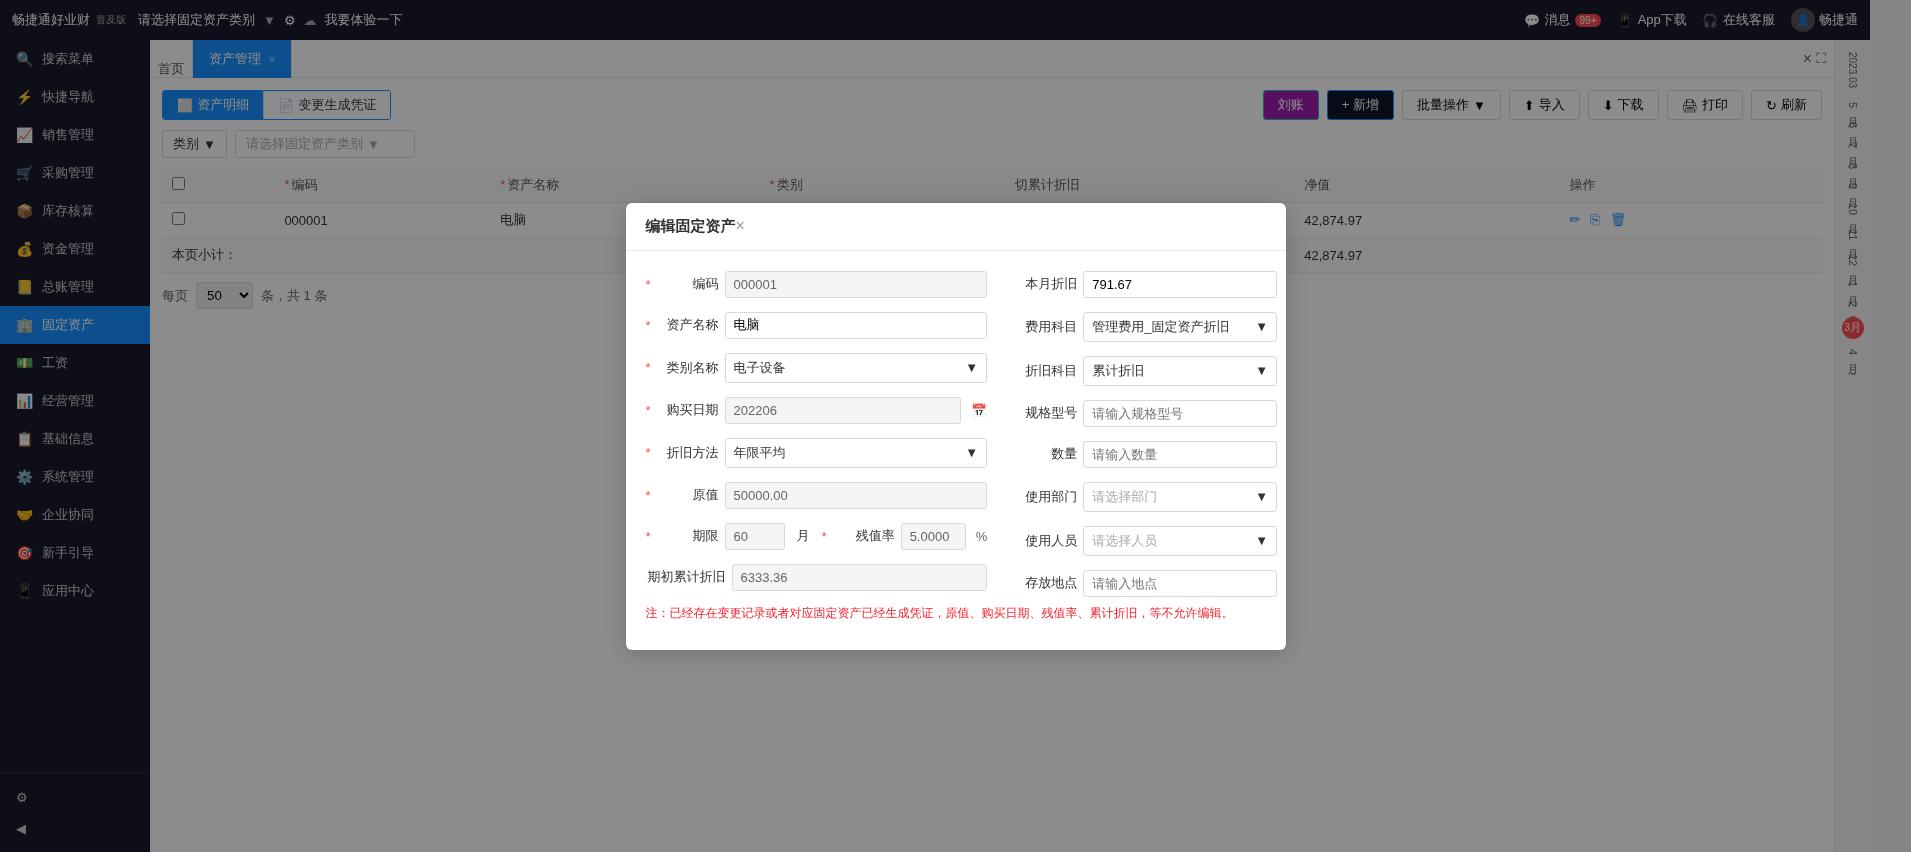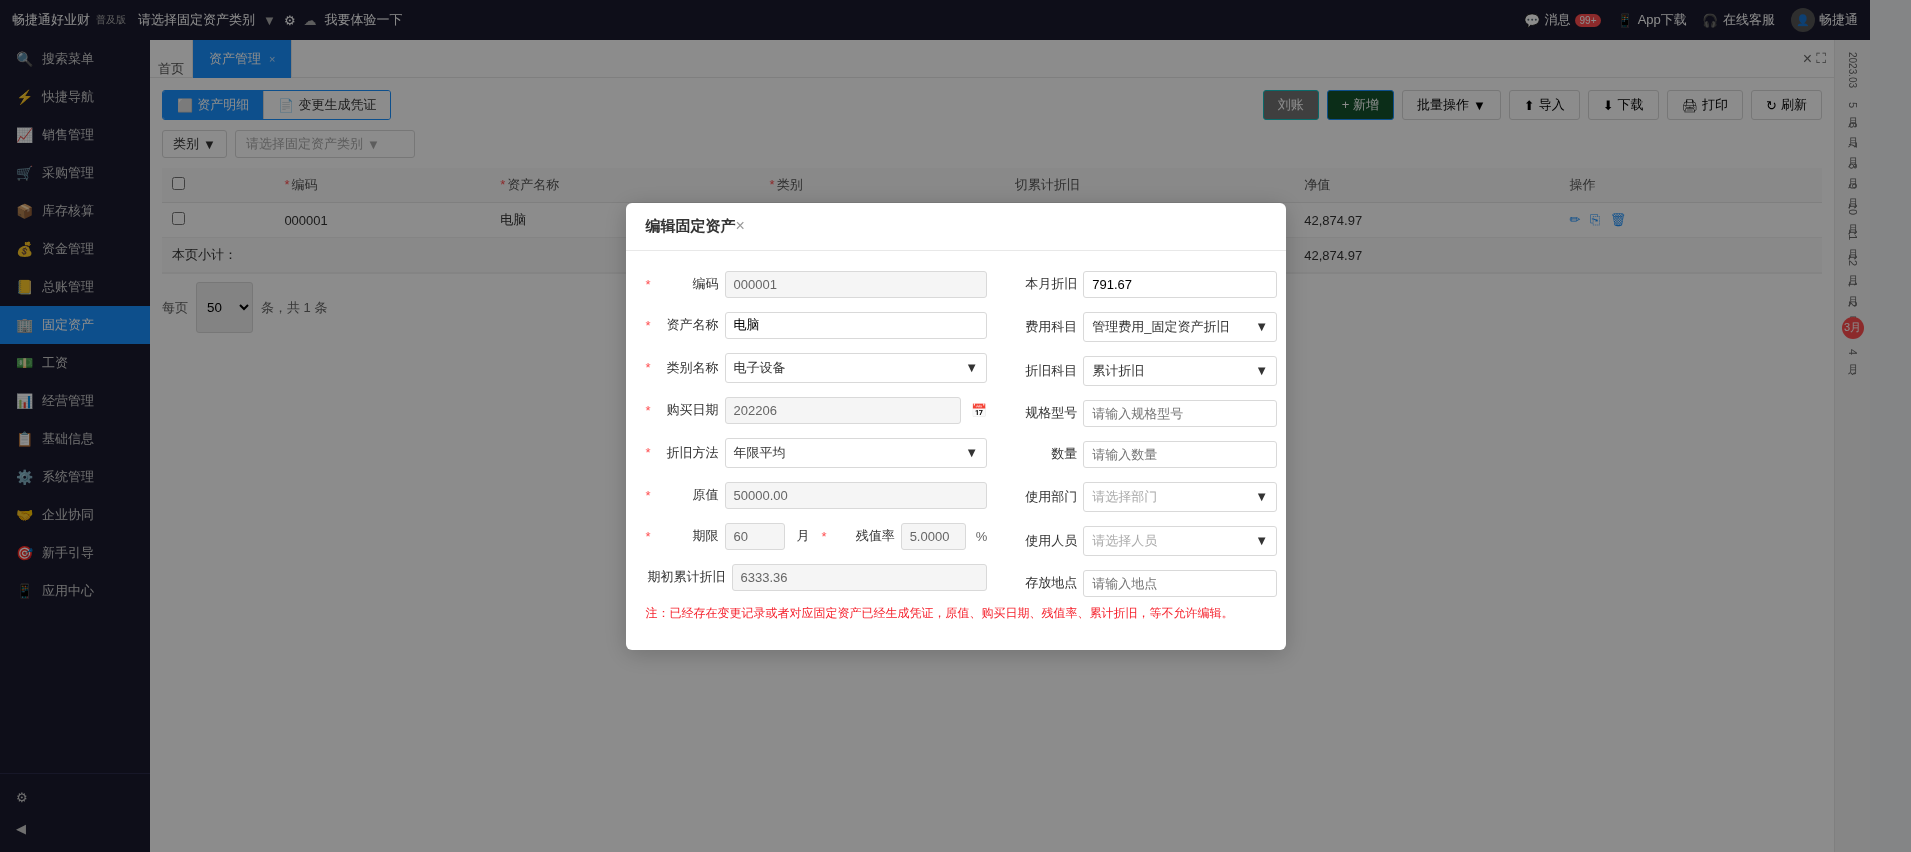"刘账" .btn-teal { background: #737373 -> #a21caf }
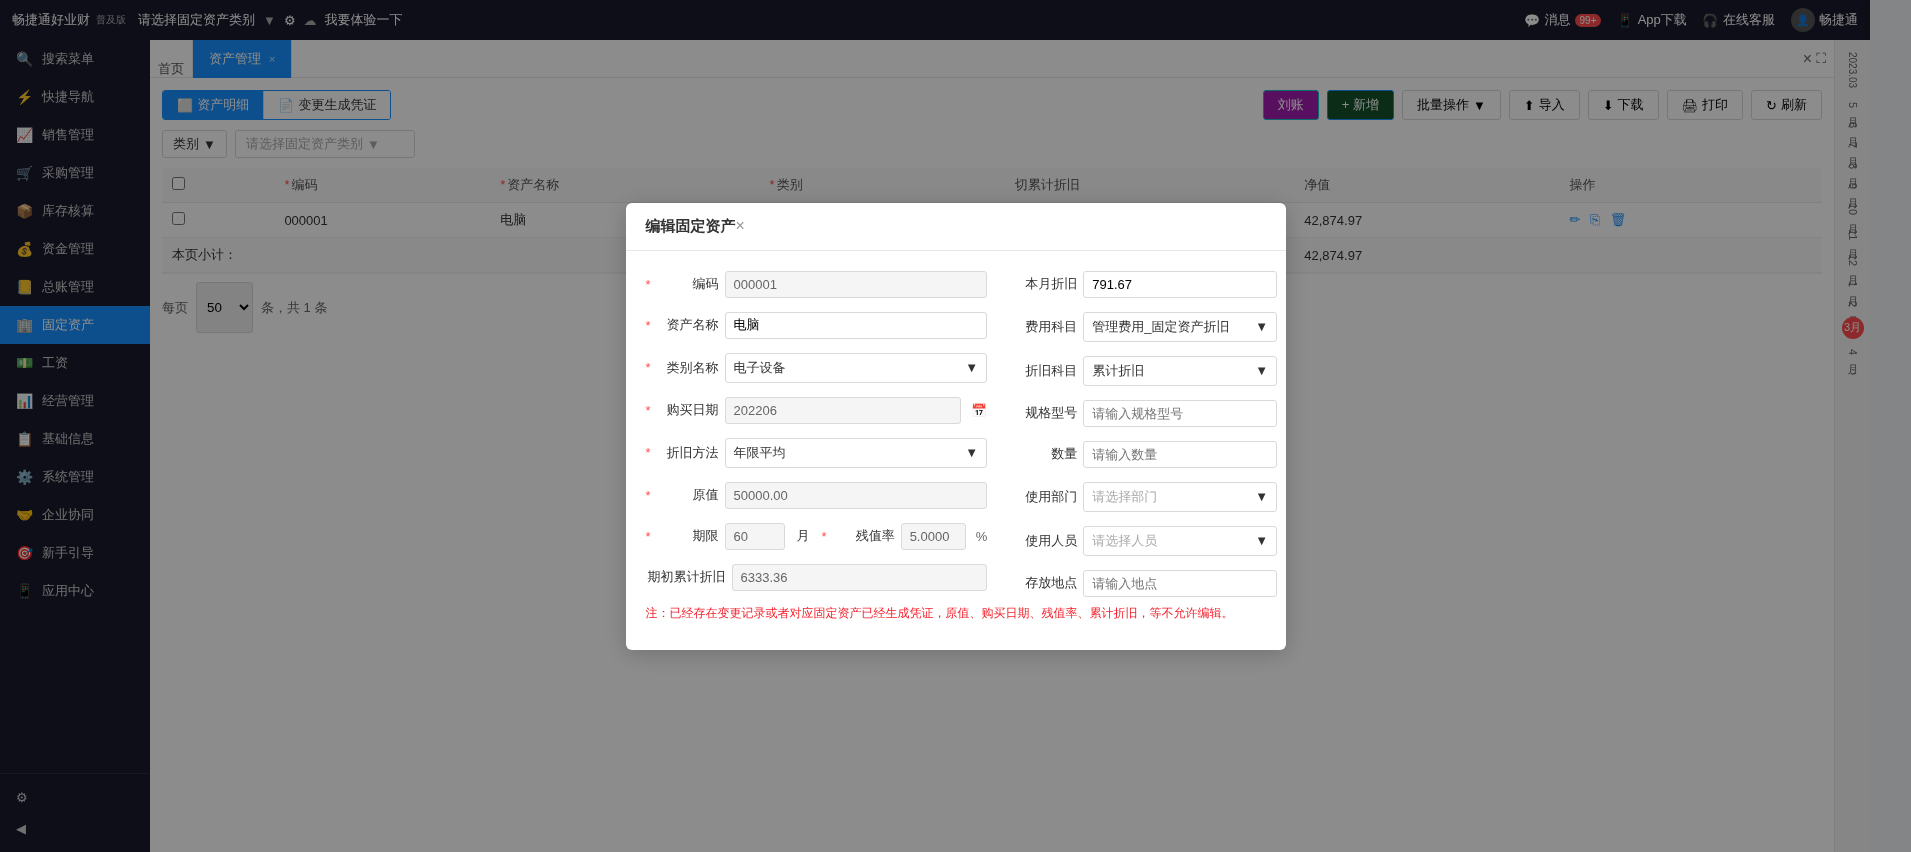"+ 新增" .btn-primary { background: #14532d -> #0f172a }
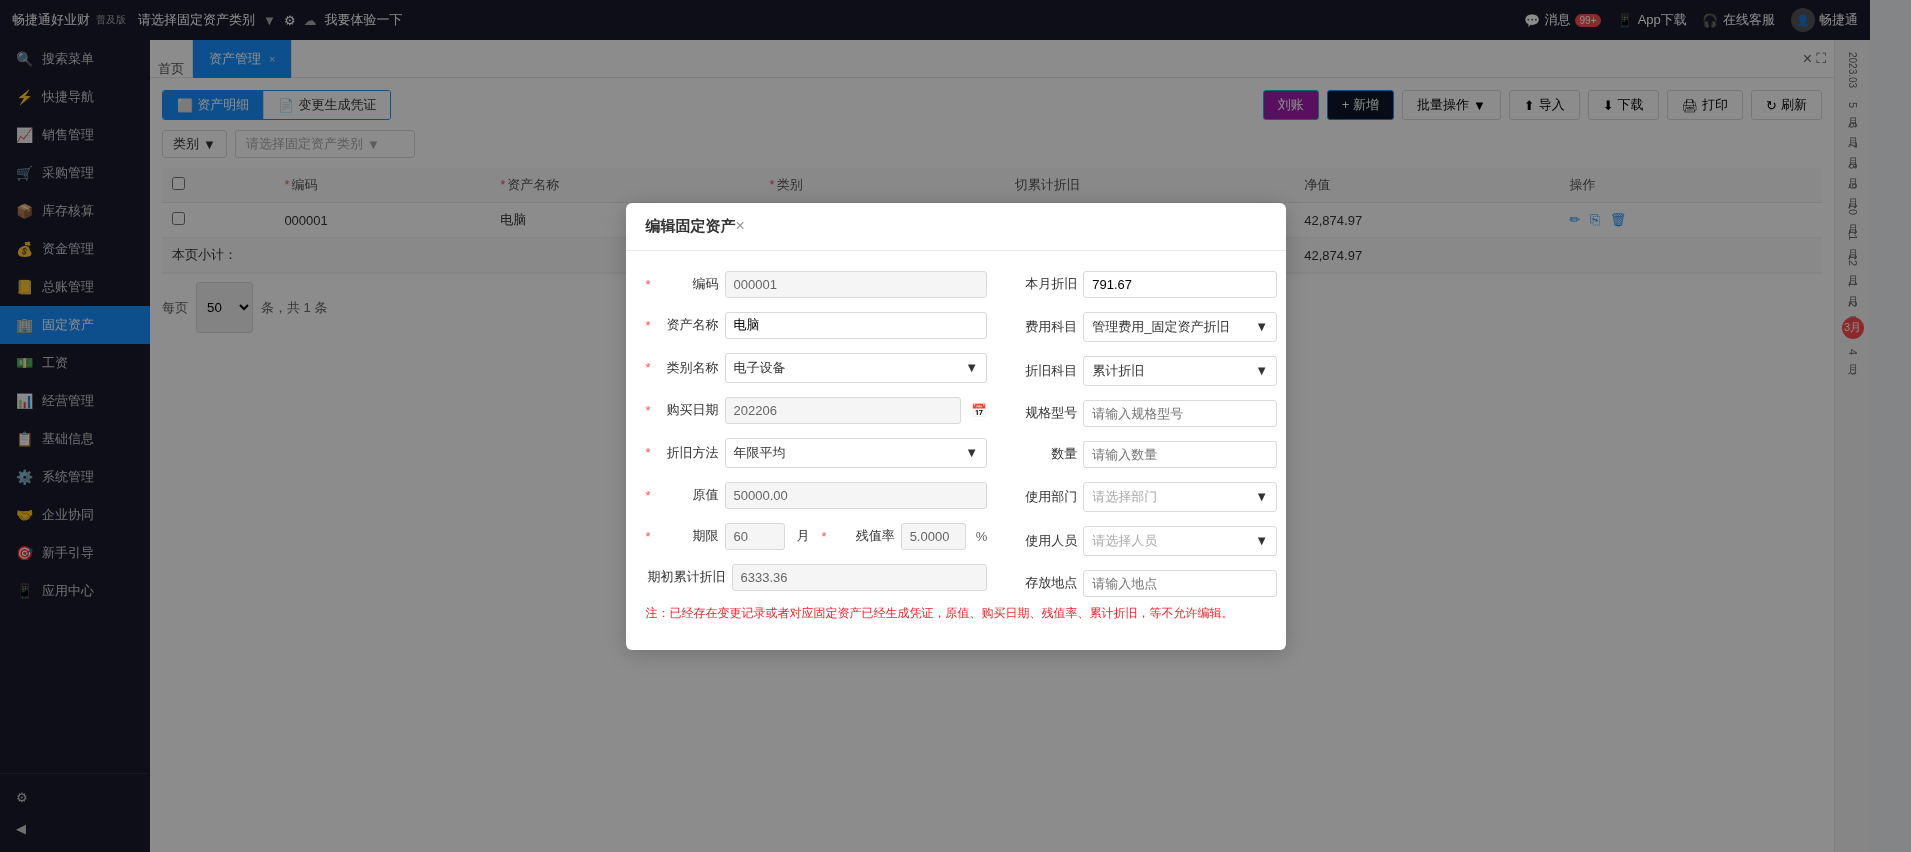"50" .page-footer select { padding: 16px 6px -> 4px 6px }
